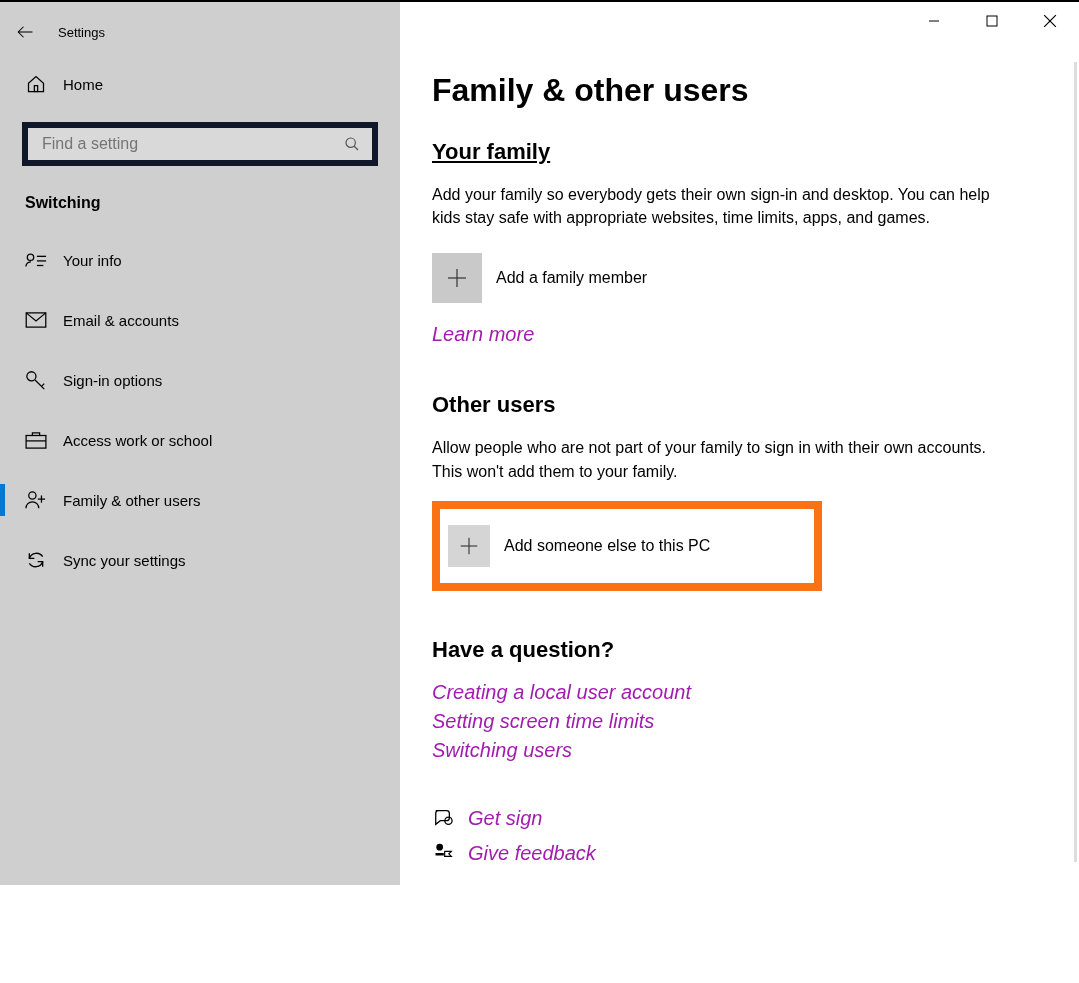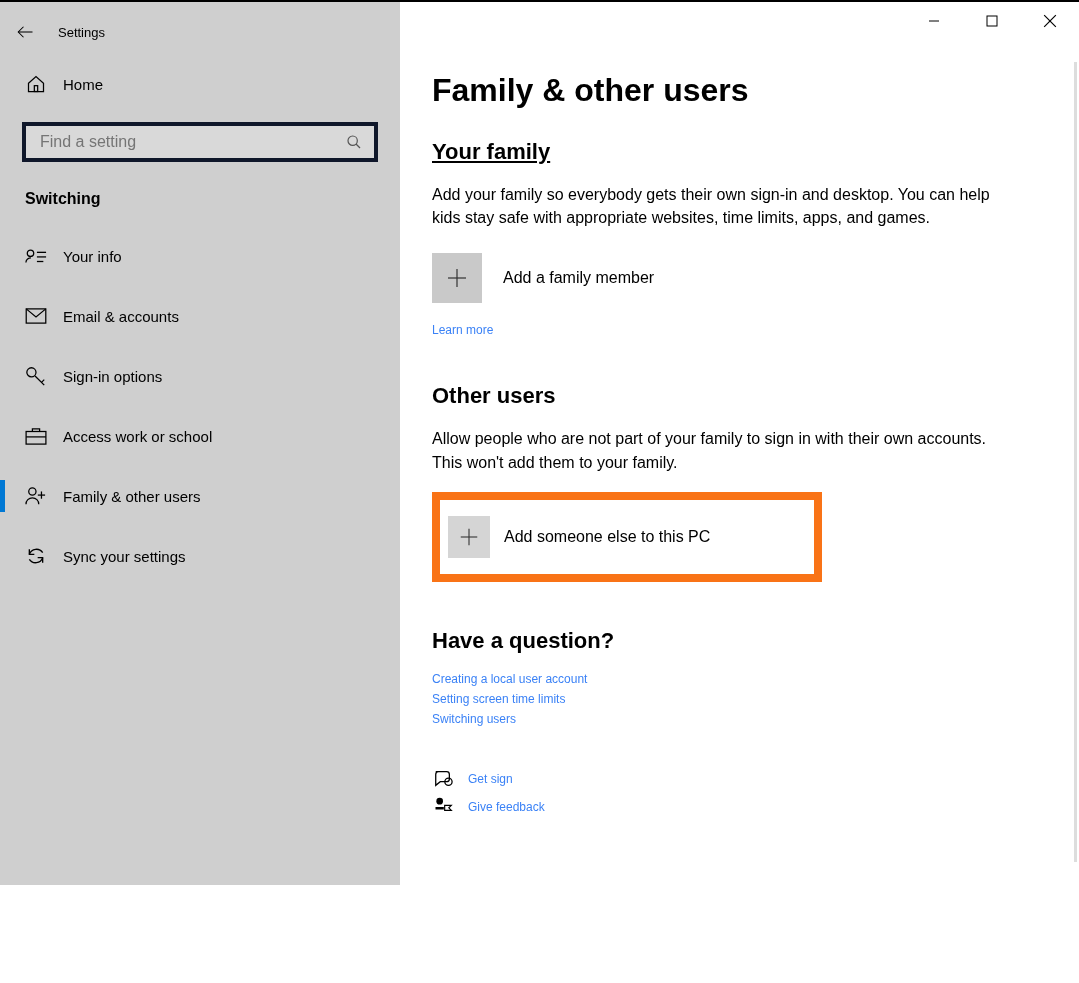"Find a setting" .search-box { border: 4px solid #0f172a -> 6px solid #0f172a }
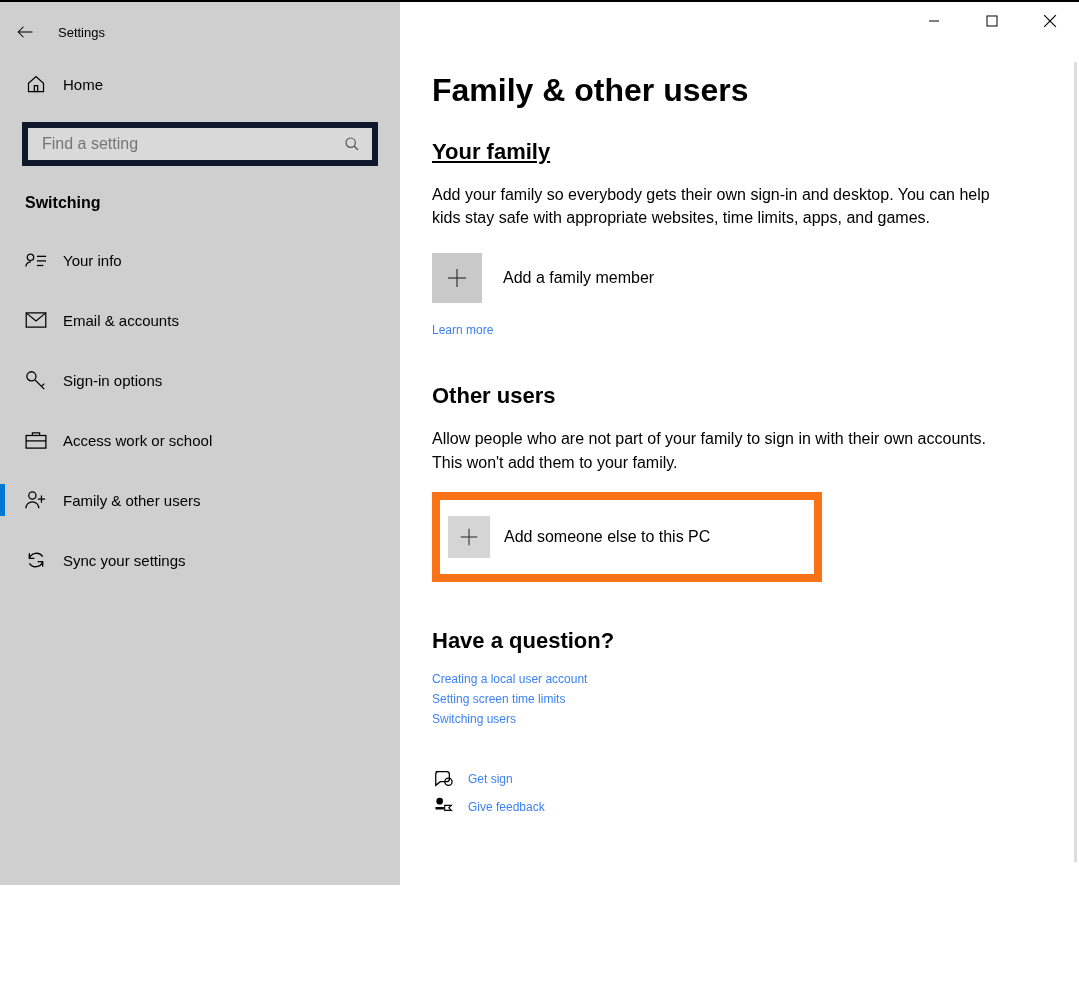"Add a family member" .action-row { gap: 21px -> 14px }
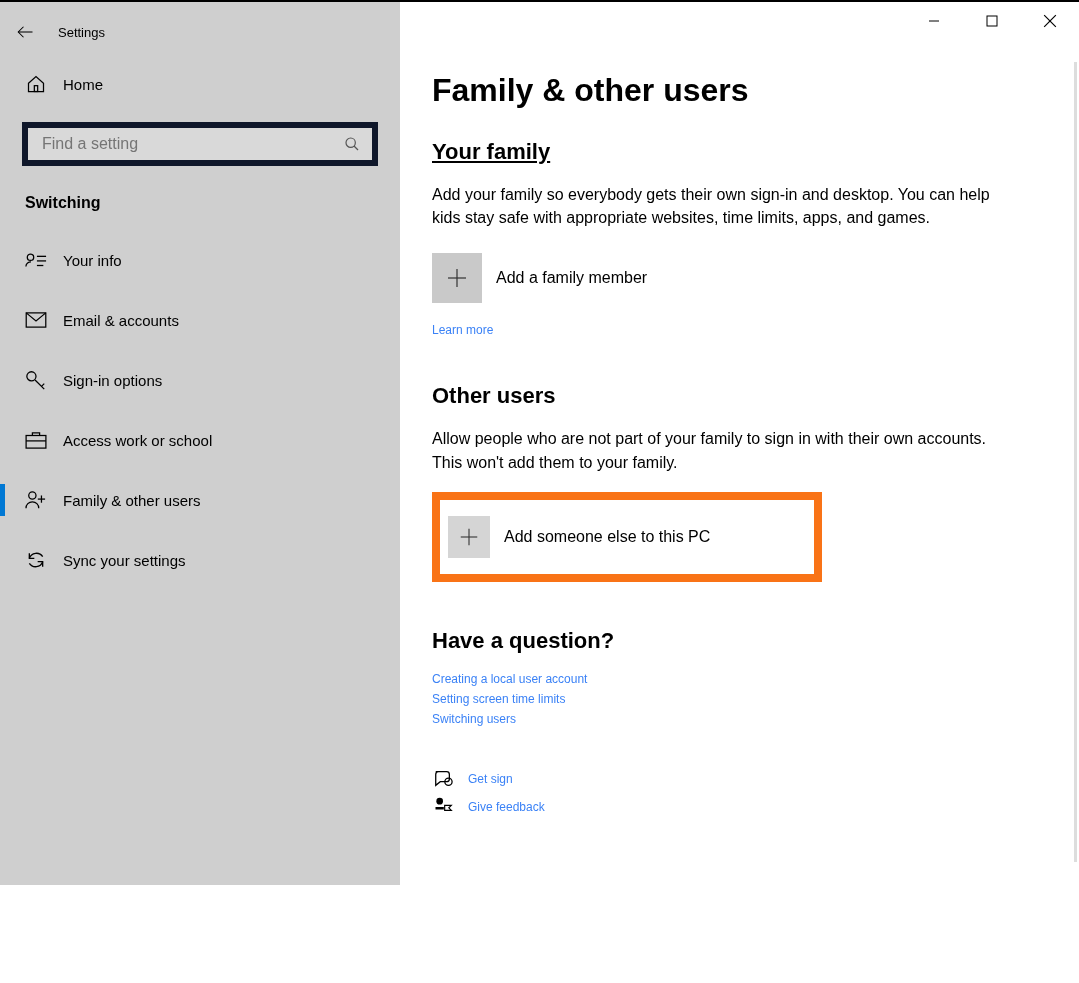"Learn more" .link { color: #3b82f6 -> #a21caf; font-size: 12px -> 20px; font-style: none -> italic }
